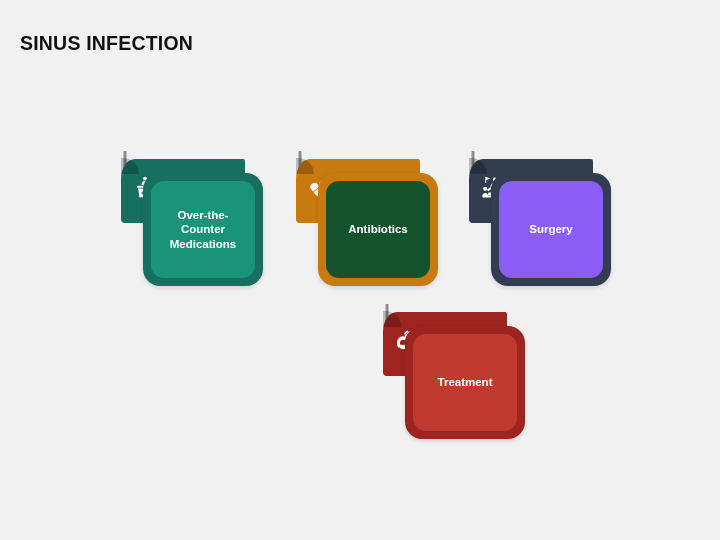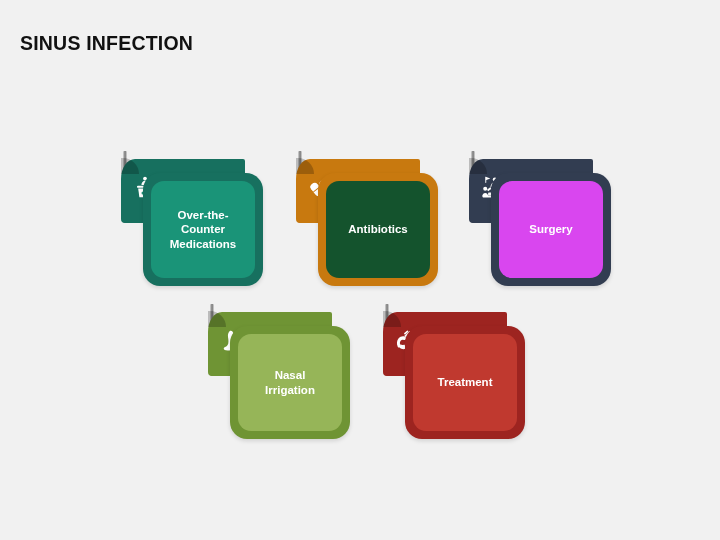"Surgery" div.card-inner { background: #d946ef -> #8b5cf6 }
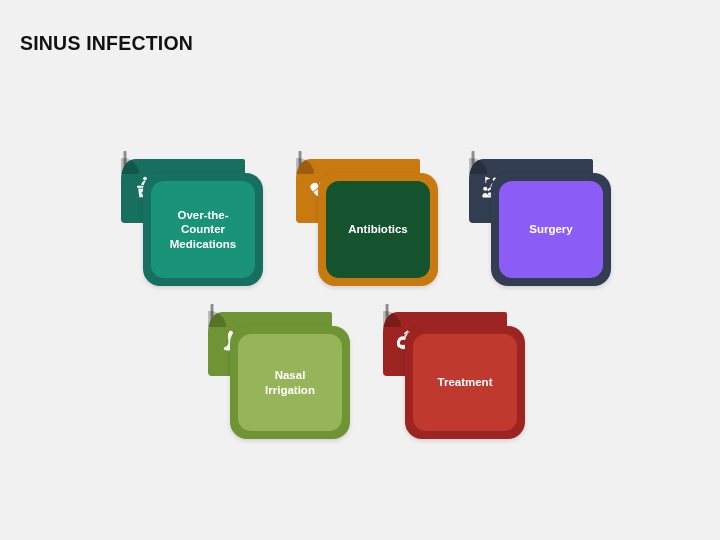"Nasal" div.node { html: <div> <div></div> <div></div> <div> <svg> <path></path> <path></path> <path></path> </svg> </div> <div></div> <div> <div>Nasal Irrigation</div> </div> </div> -> none }
